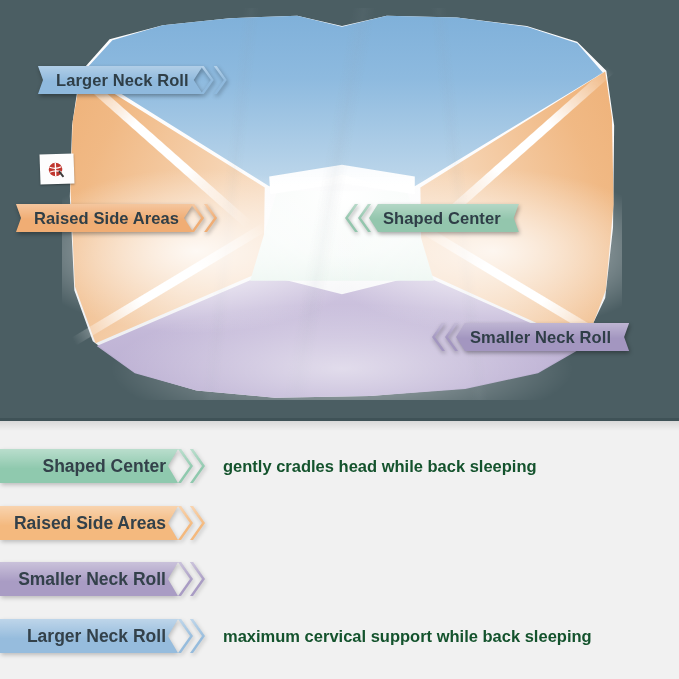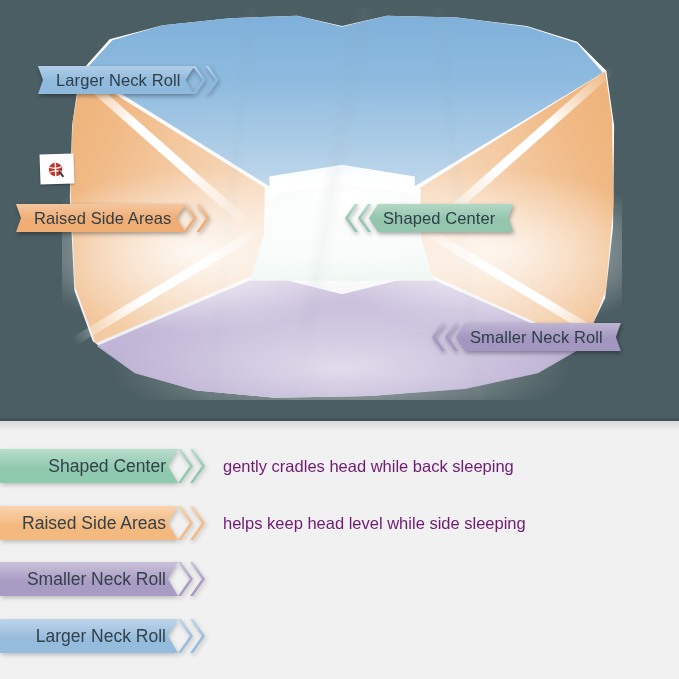"Larger Neck Roll" #page { font-weight: none -> bold }
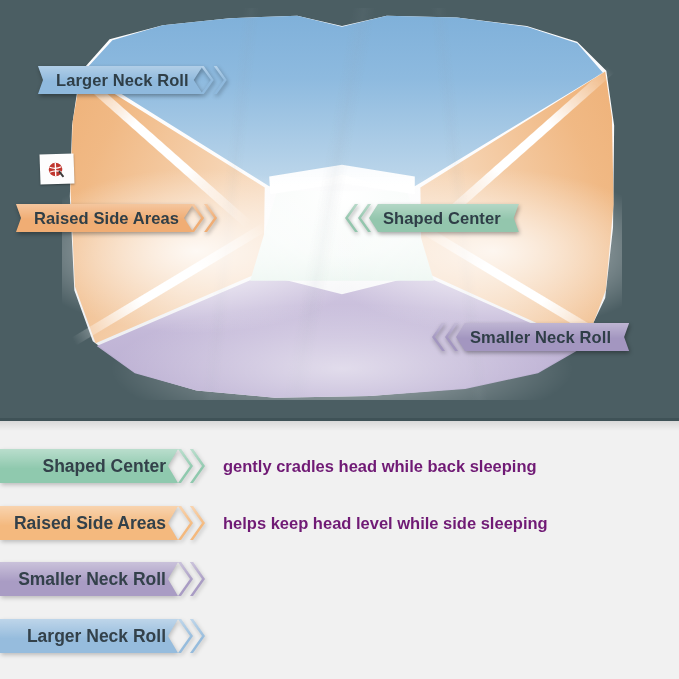"gently cradles head while back" .legend-desc { color: #701a75 -> #14532d }
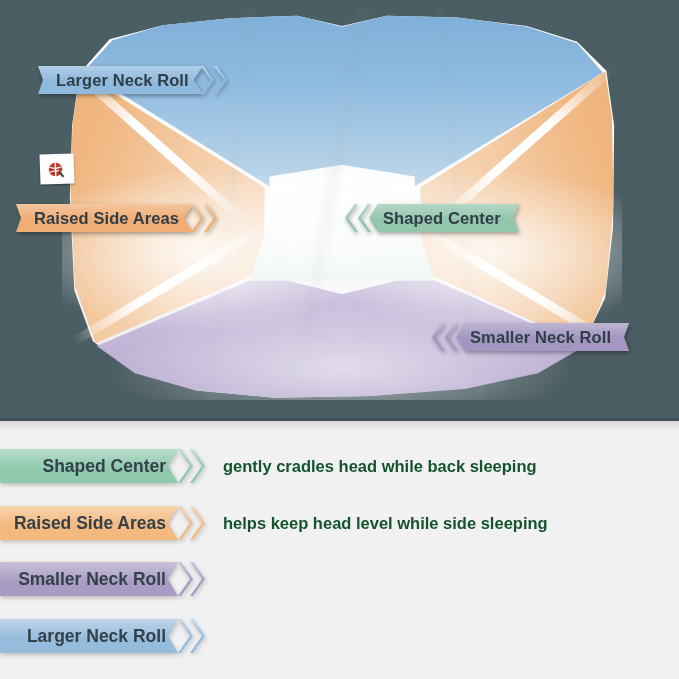"helps keep head level while" div.legend-desc { html: <div>helps keep head level while side sleeping</div> -> none }
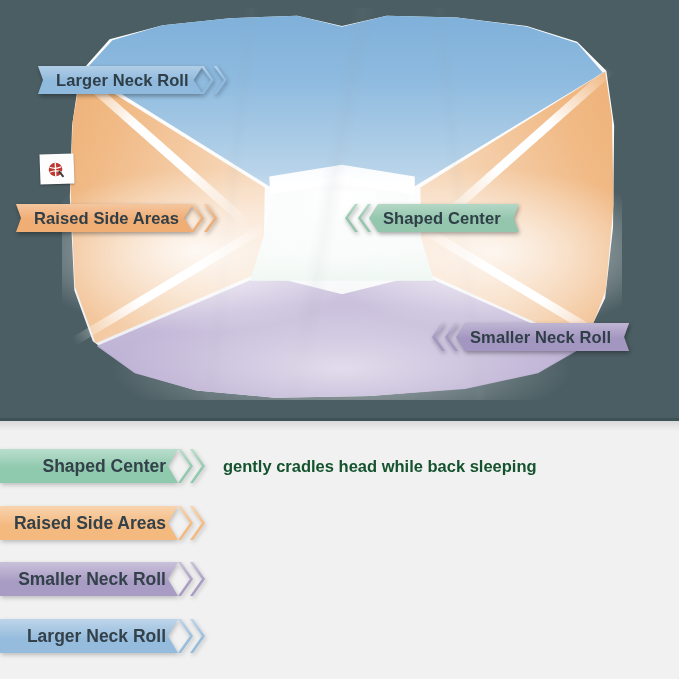"maximum cervical support while back" div.legend-desc { html: none -> <div>maximum cervical support while back sleeping</div> }
